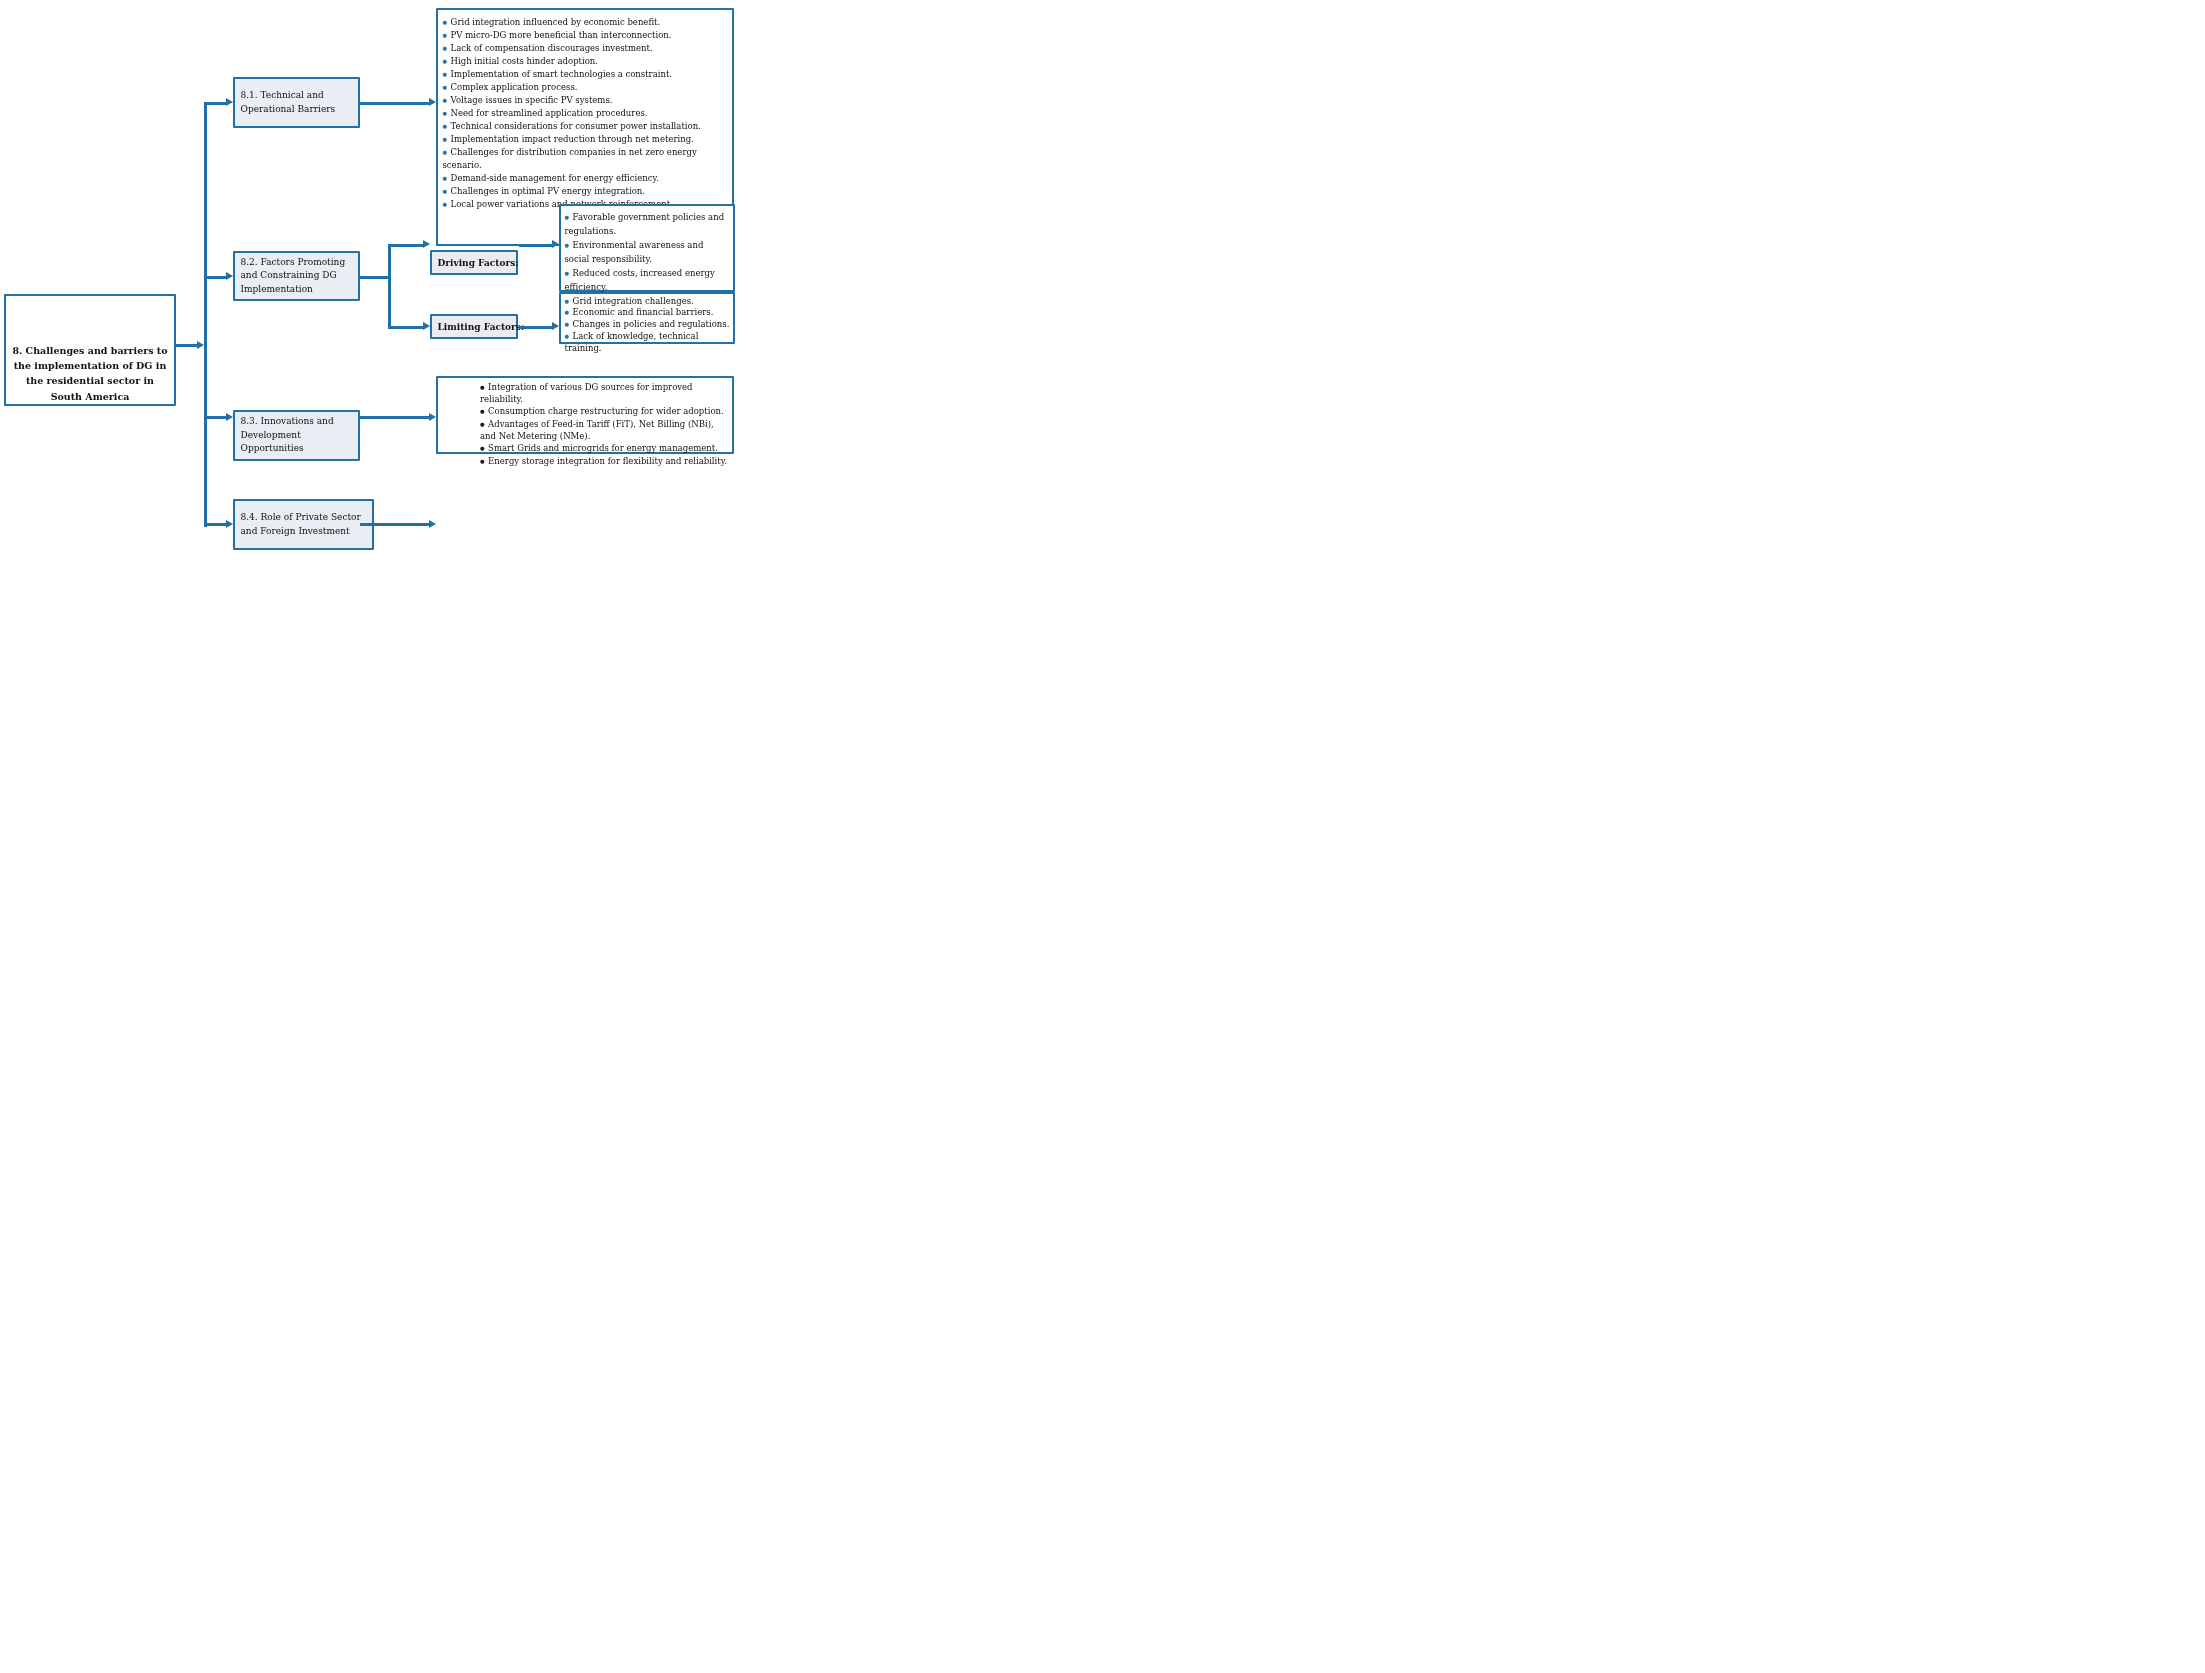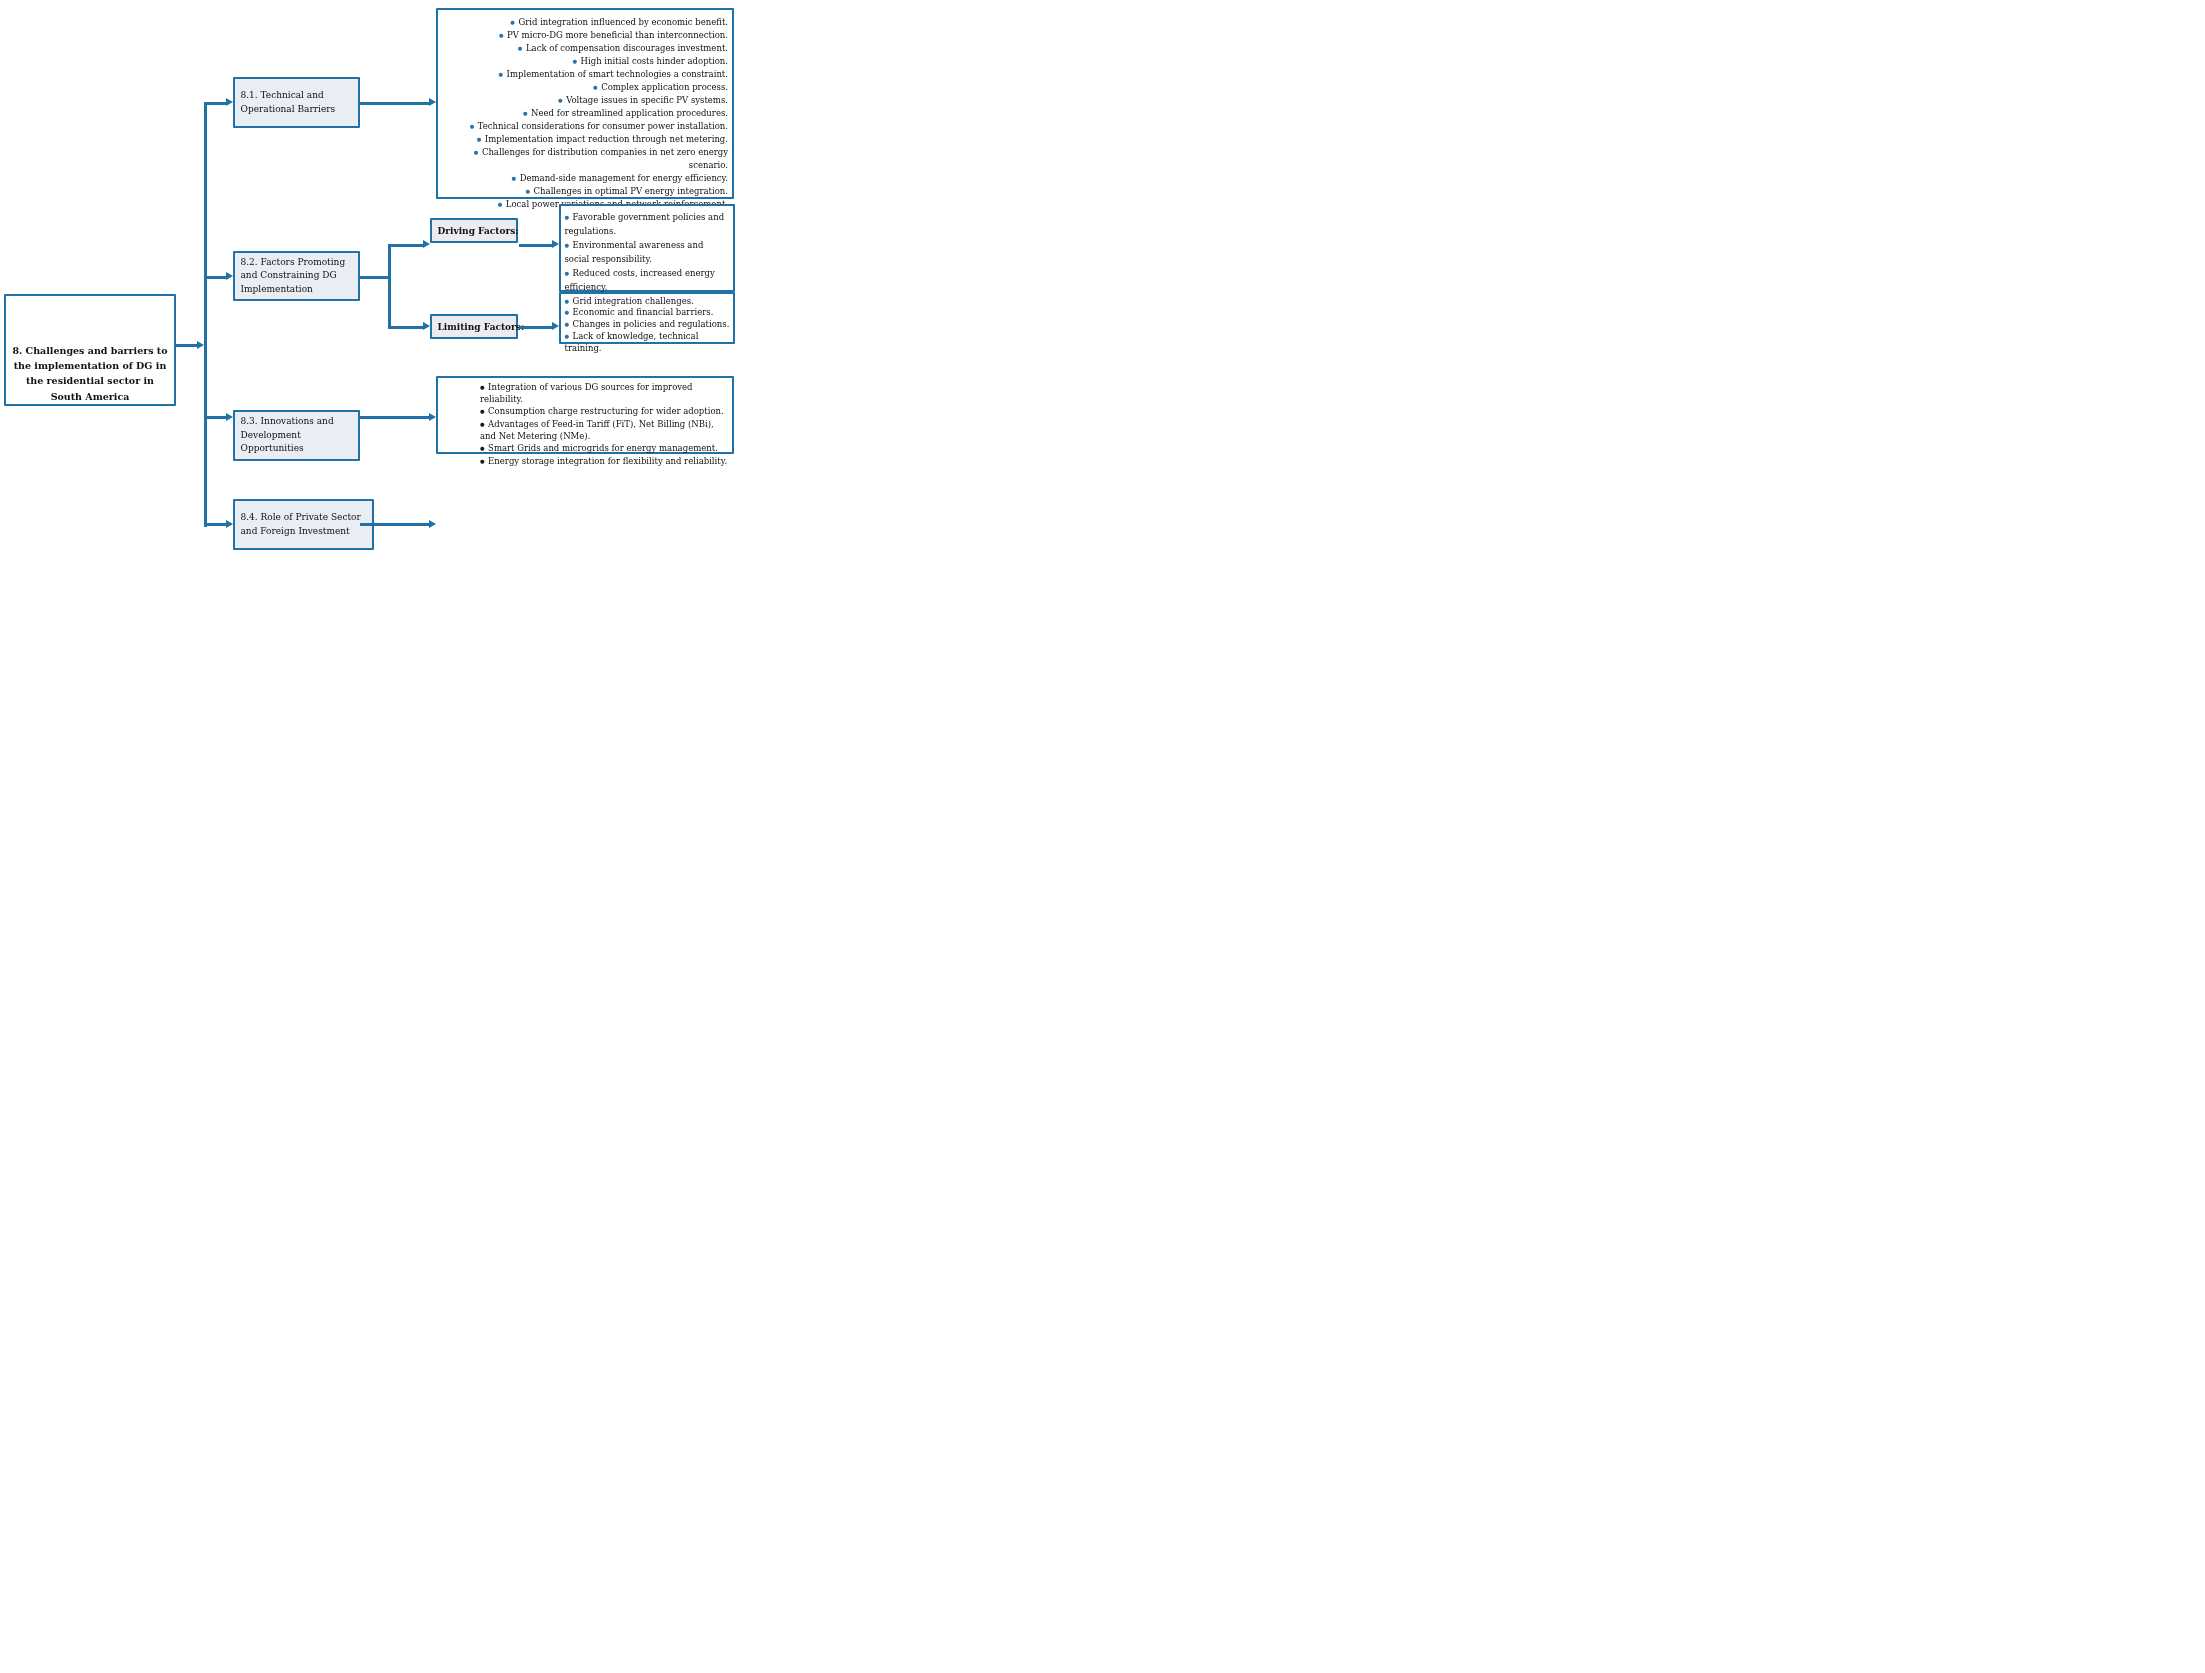"Grid integration influenced by economic" div.box { height: 191px -> 238px; text-align: right -> none }
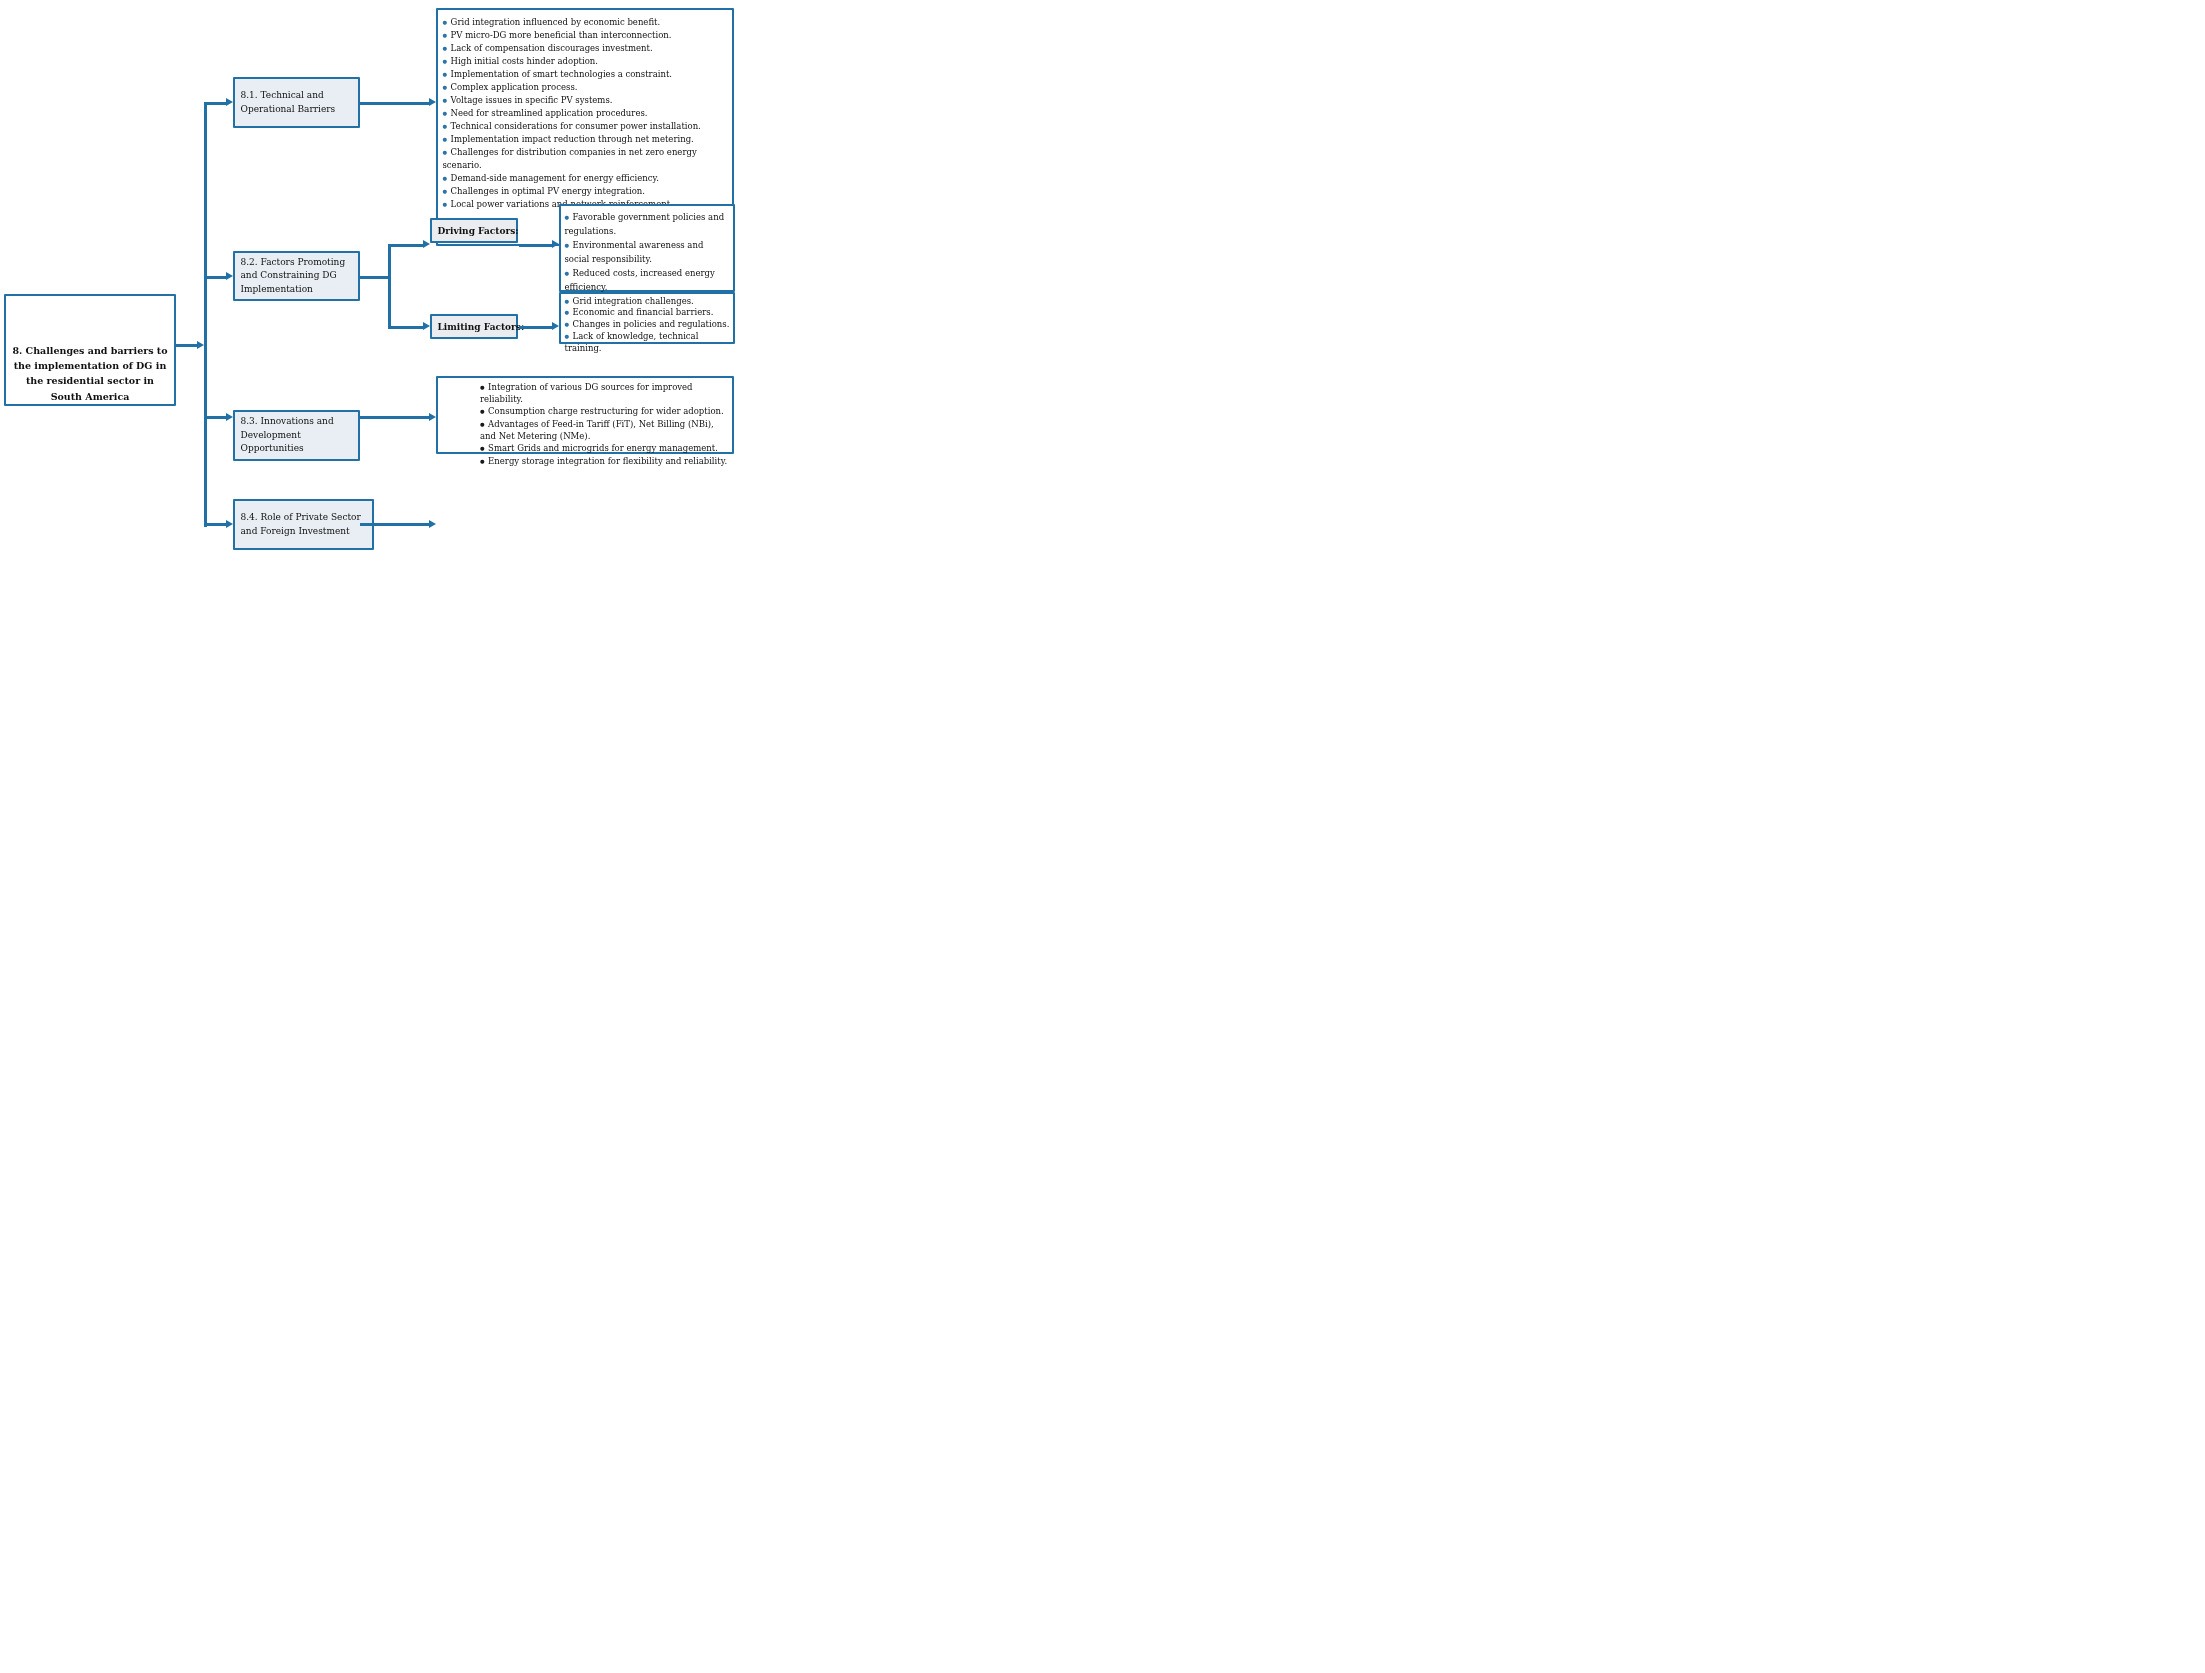"Driving Factors:" div.box { top: 218px -> 250px }
